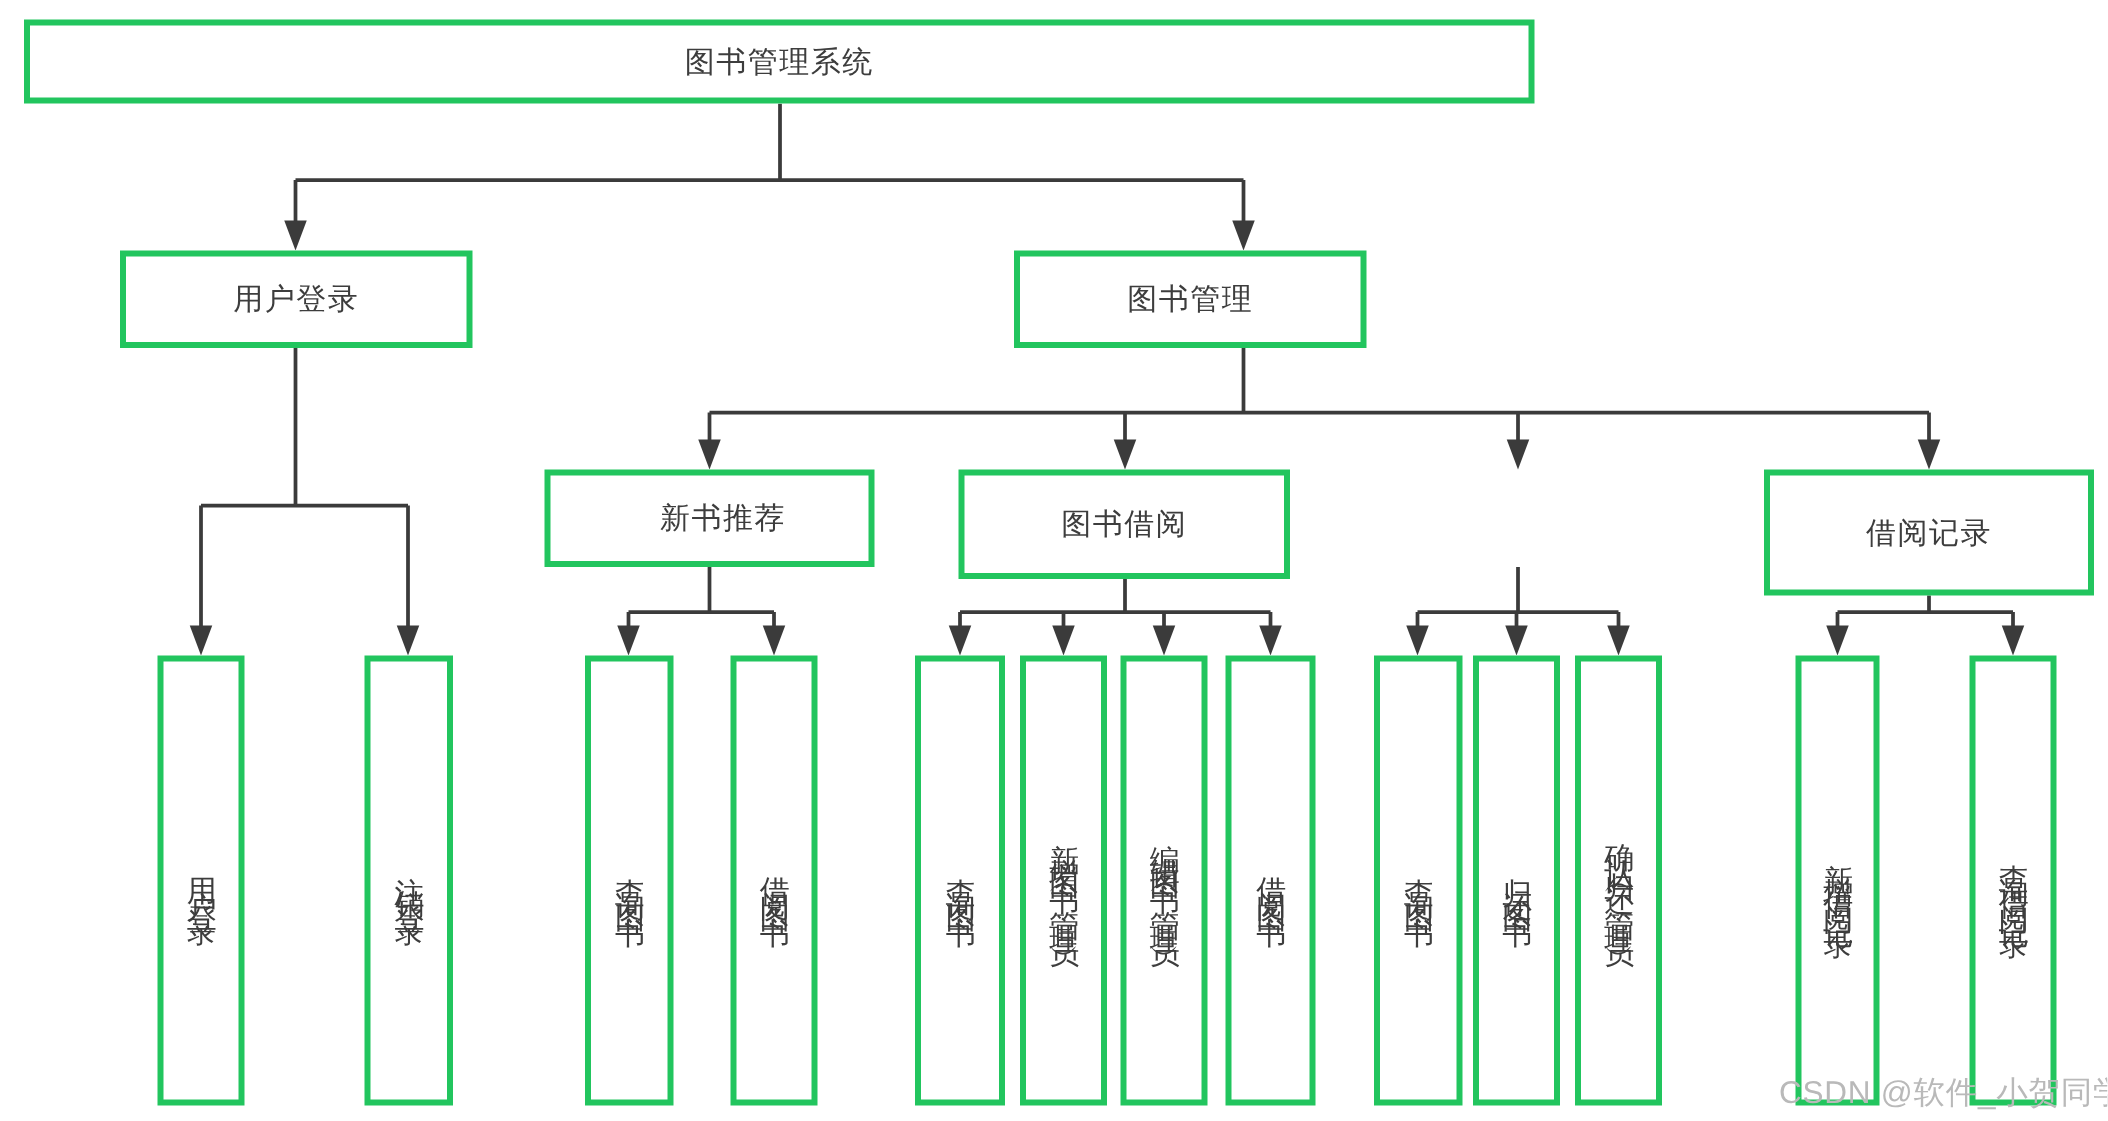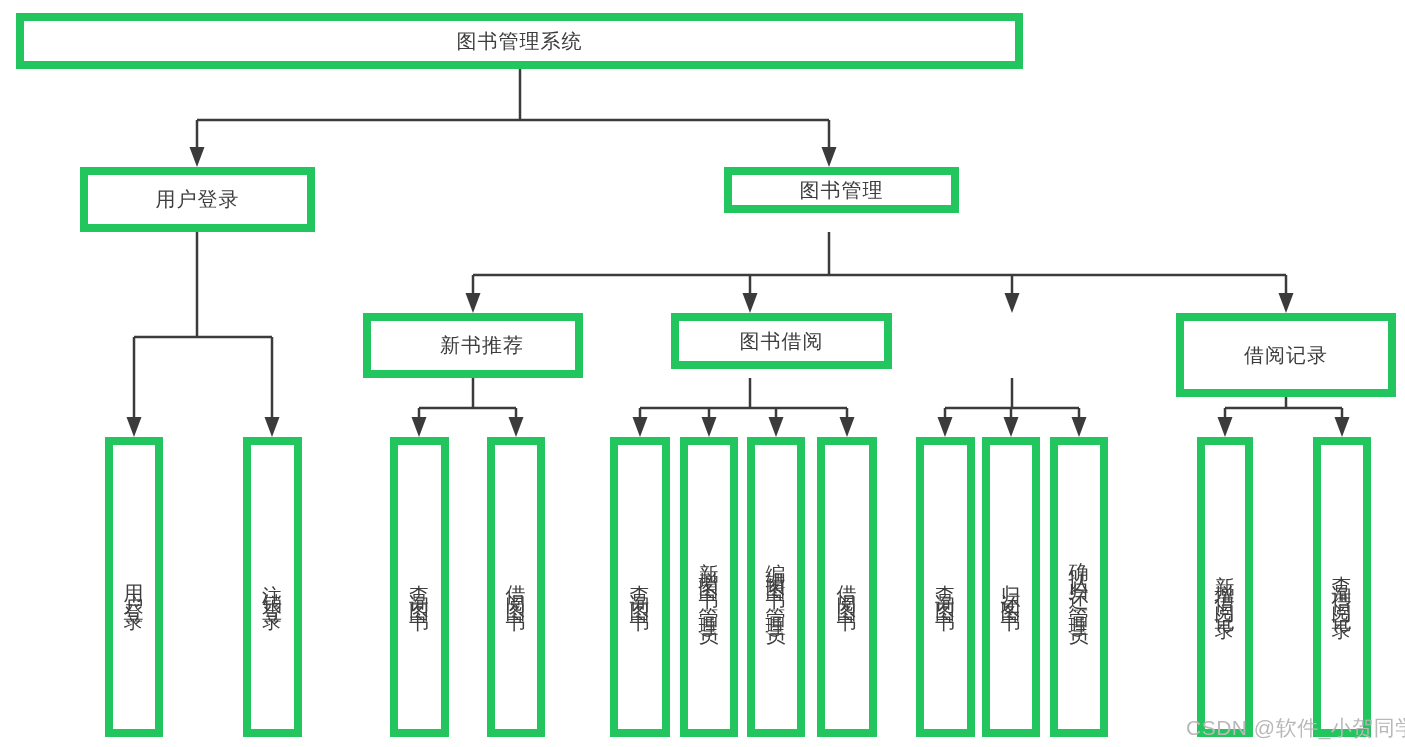"图书管理系统" .node { border: 8px solid #22c55e -> 4px solid #22c55e }
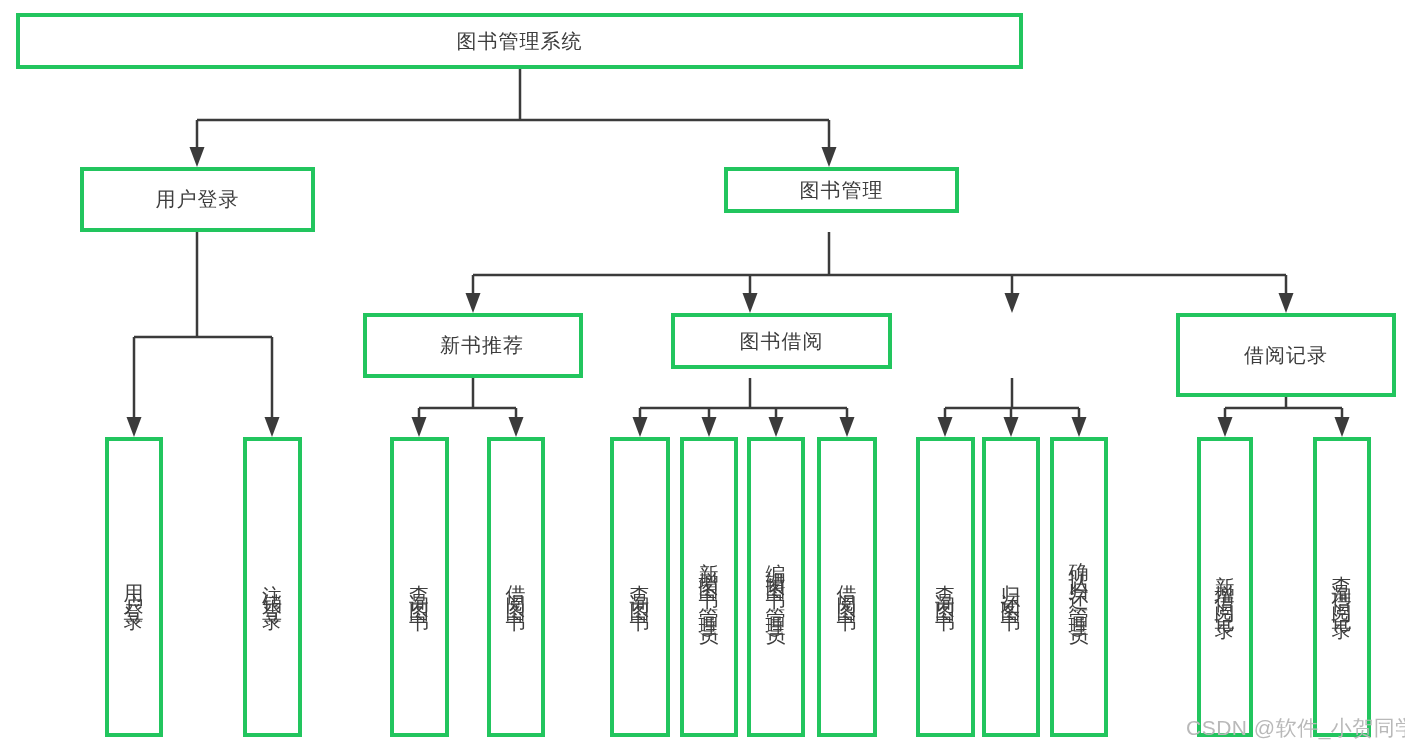"图书管理" div.node { height: 46px -> 65px; left: 724px -> 676px }
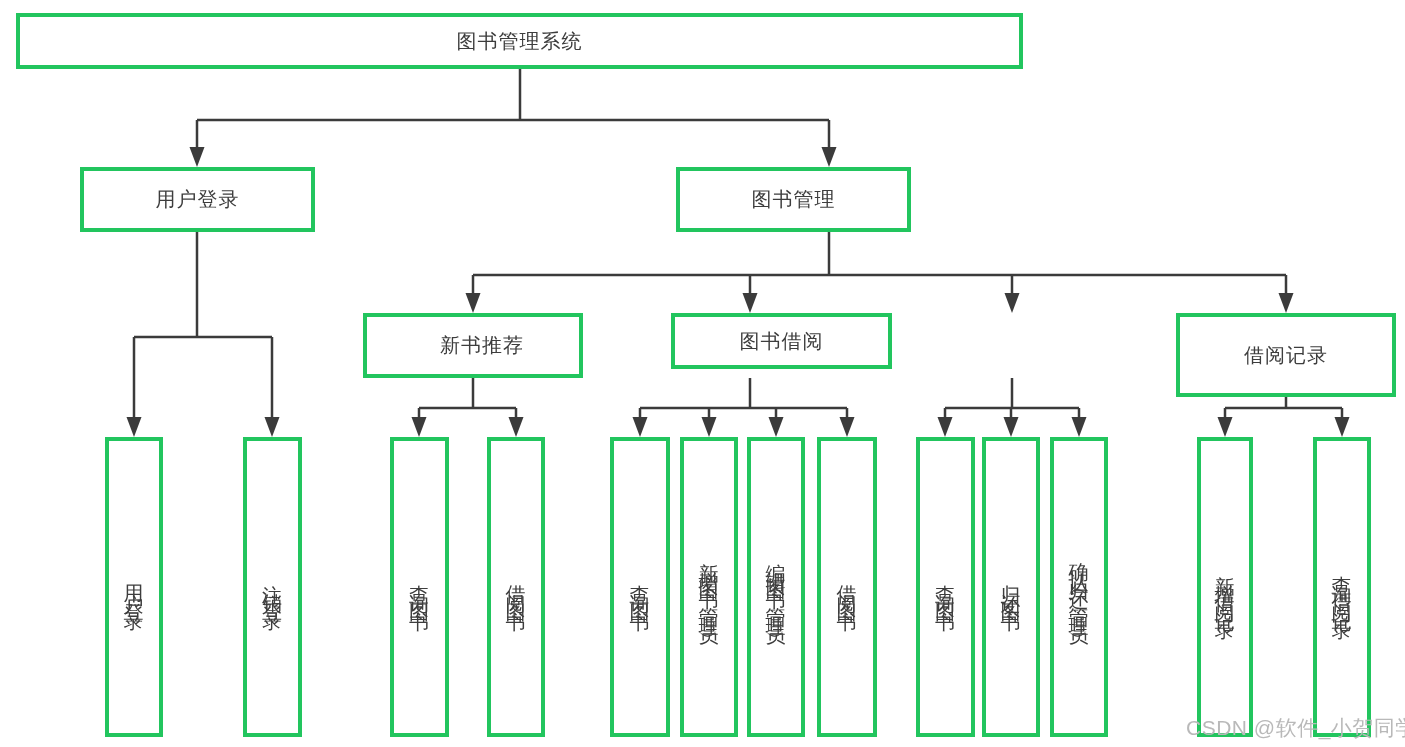"图书借阅" div.node { height: 56px -> 73px; margin-left: 32px -> none }
